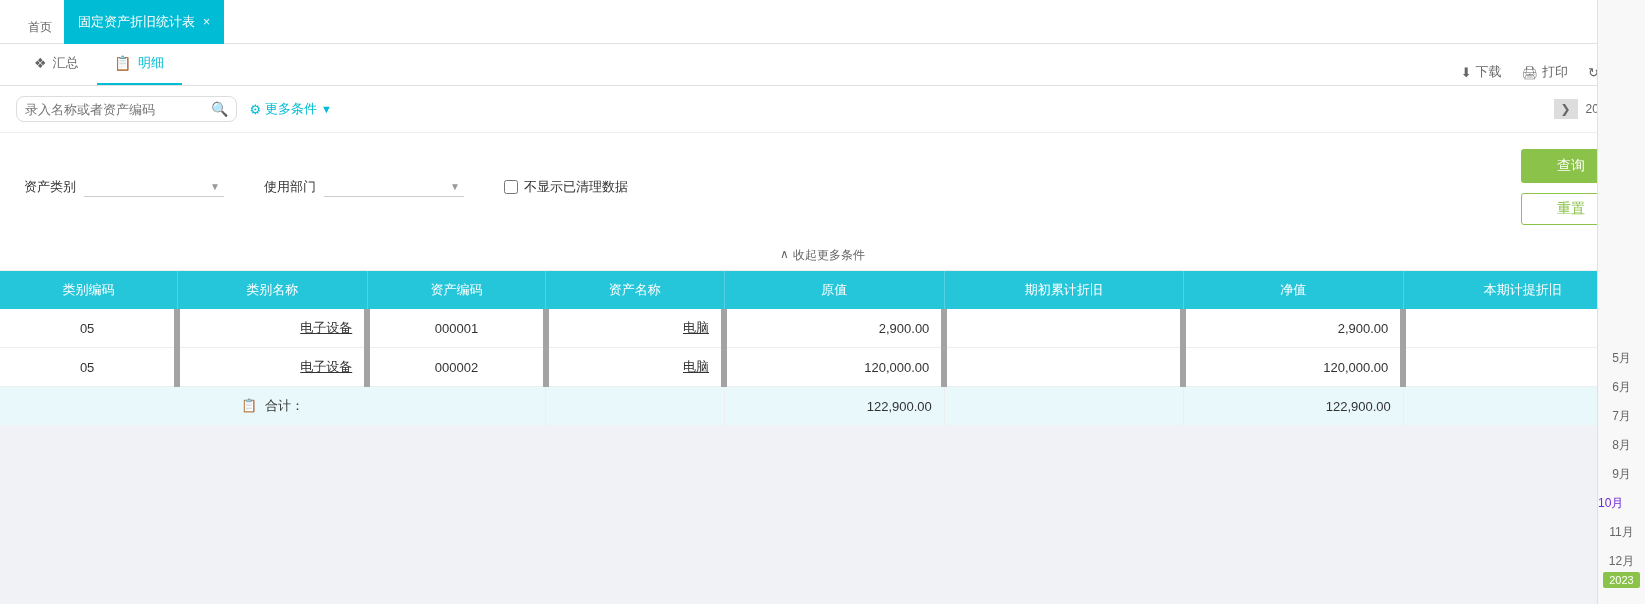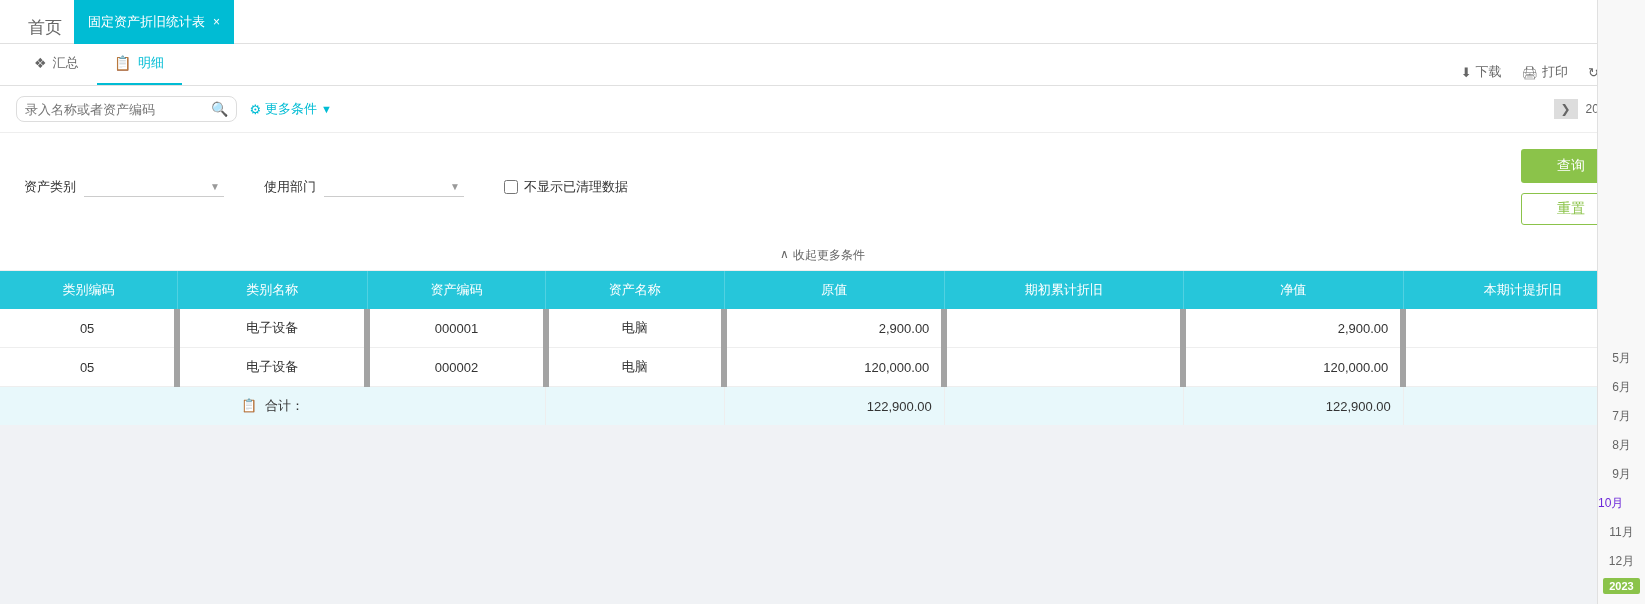"首页" .nav-home { font-size: 17px -> 12px }
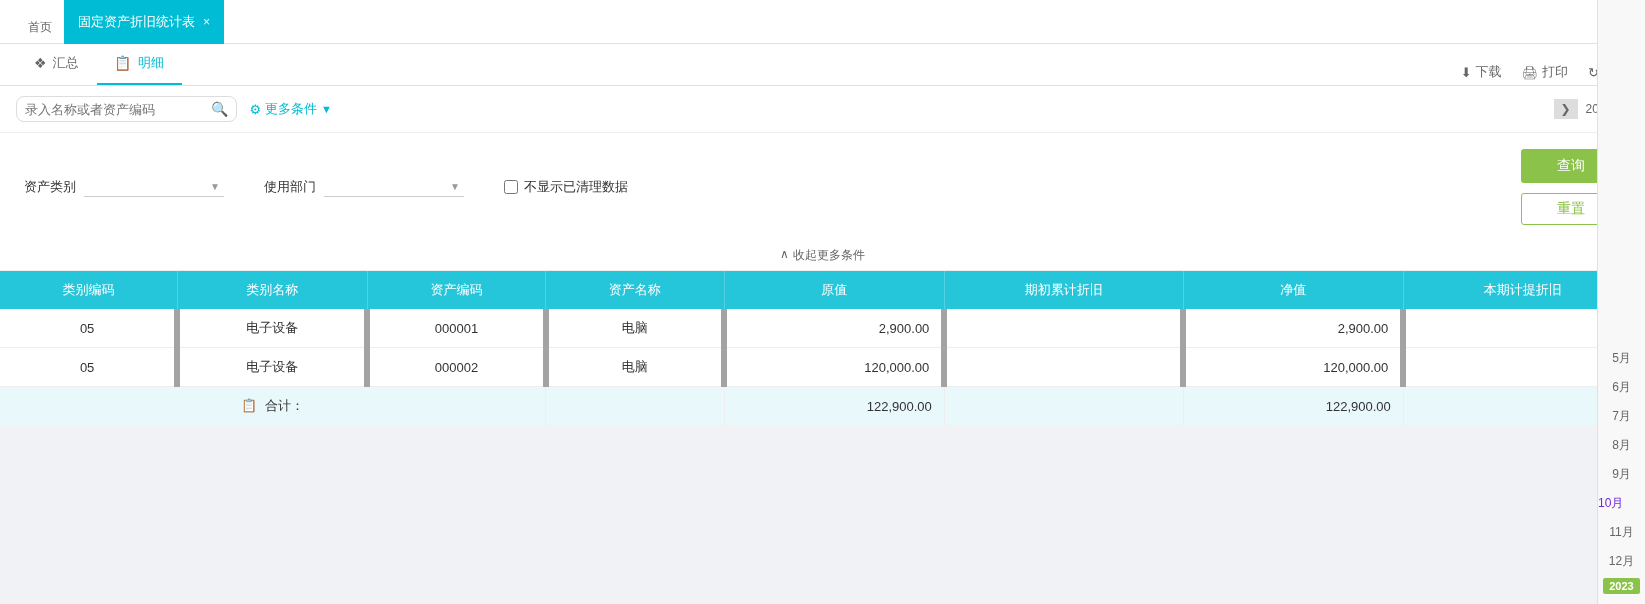"电子设备" tbody td.align-left { text-align: center -> right; text-decoration: none -> underline }
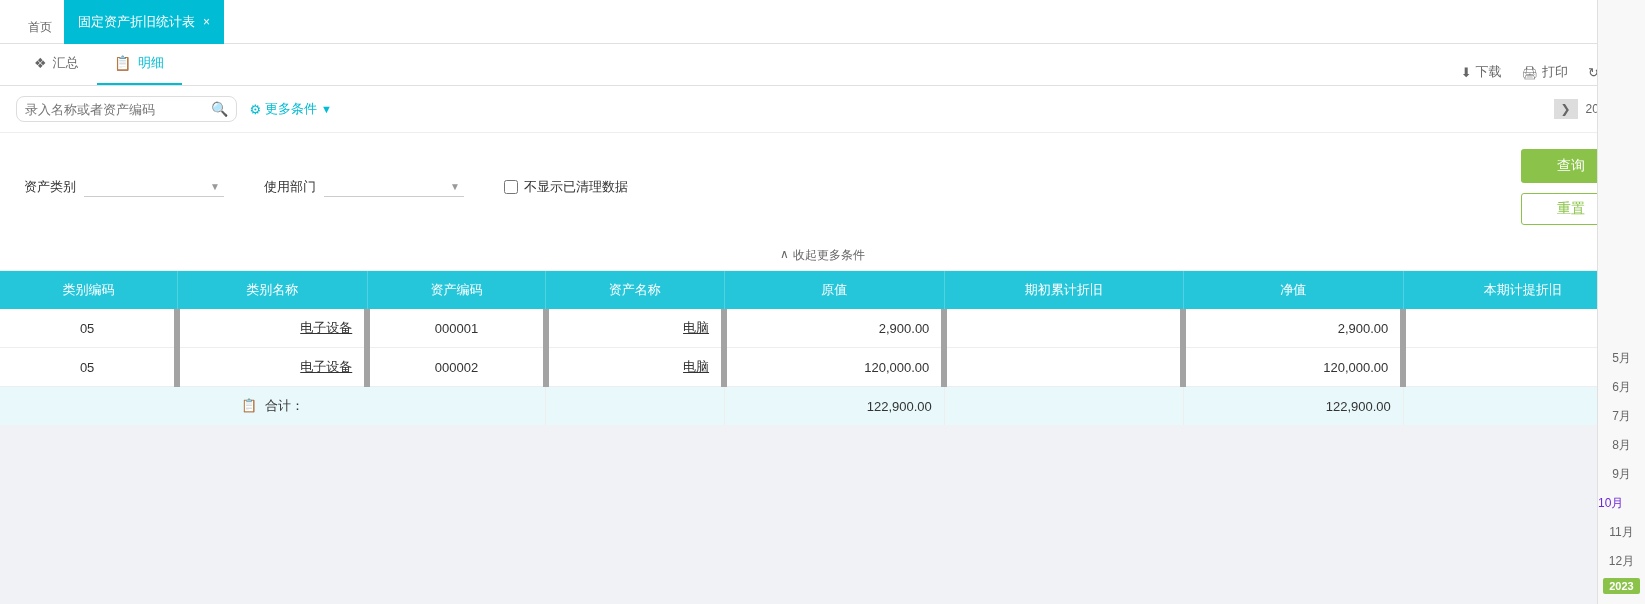"2023" div { bottom: 10px -> 16px; font-weight: bold -> none }
